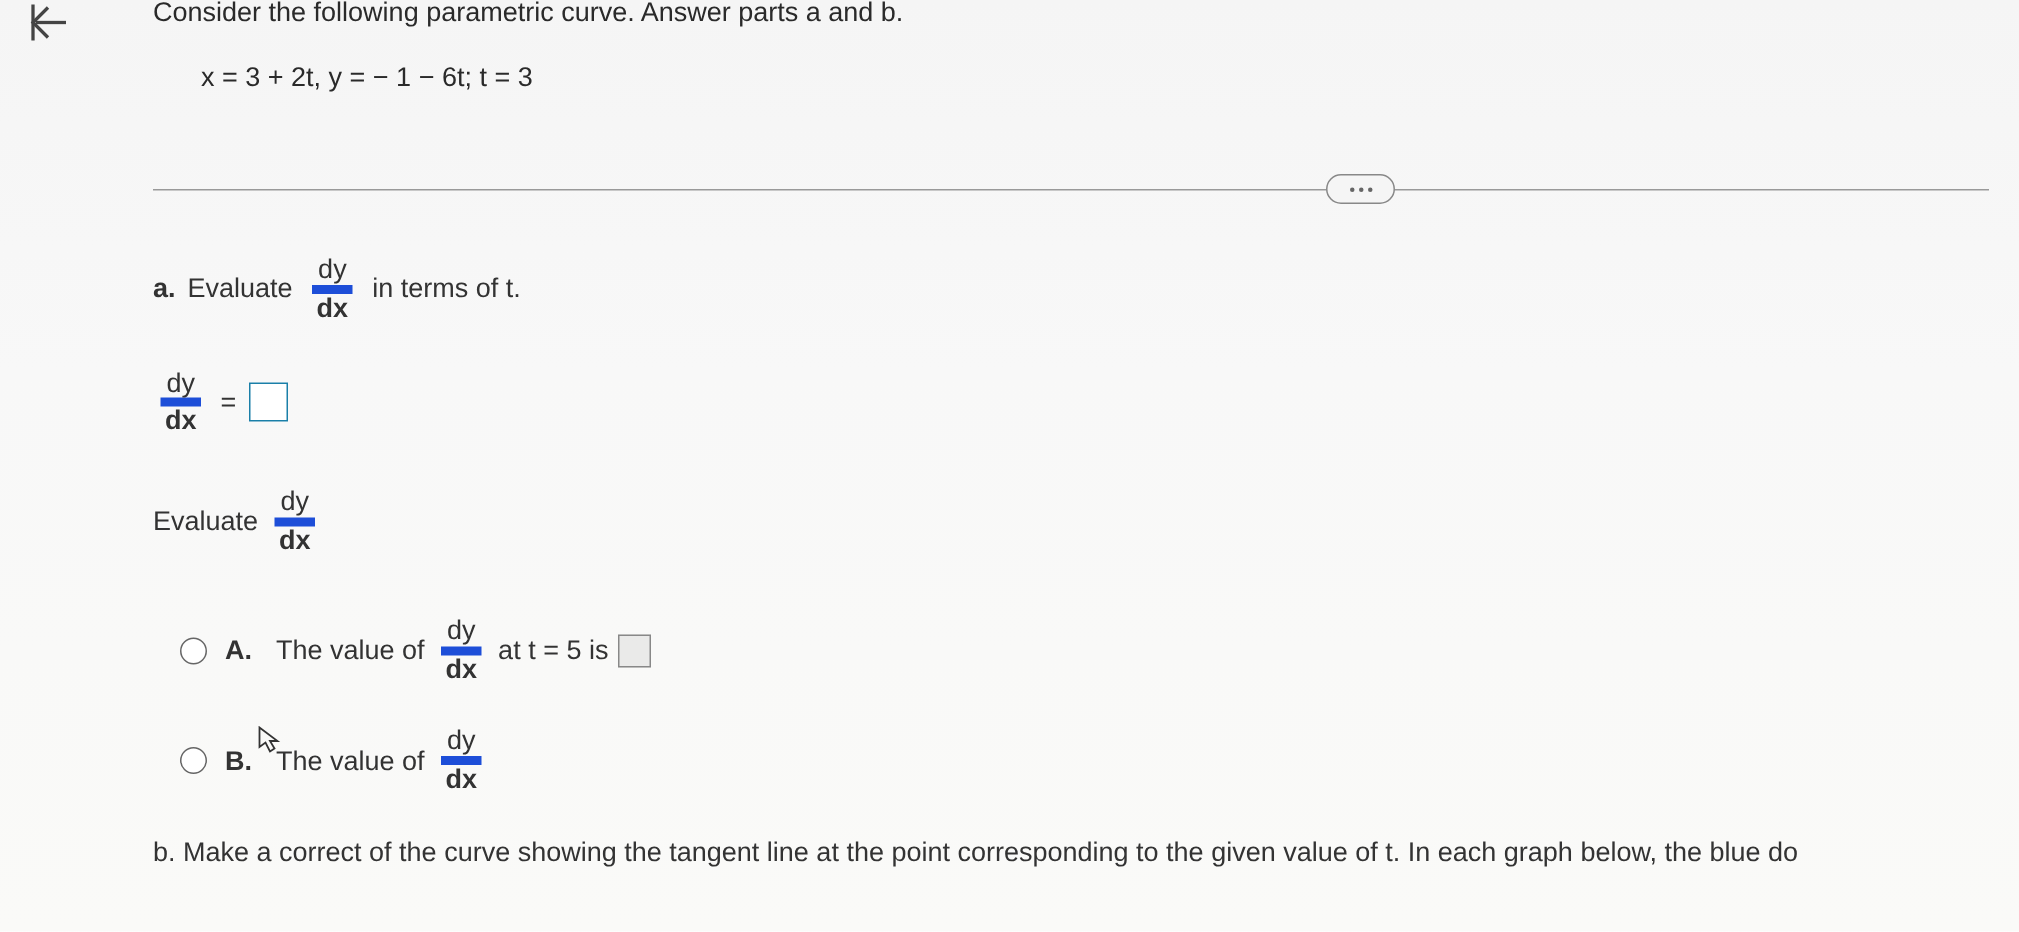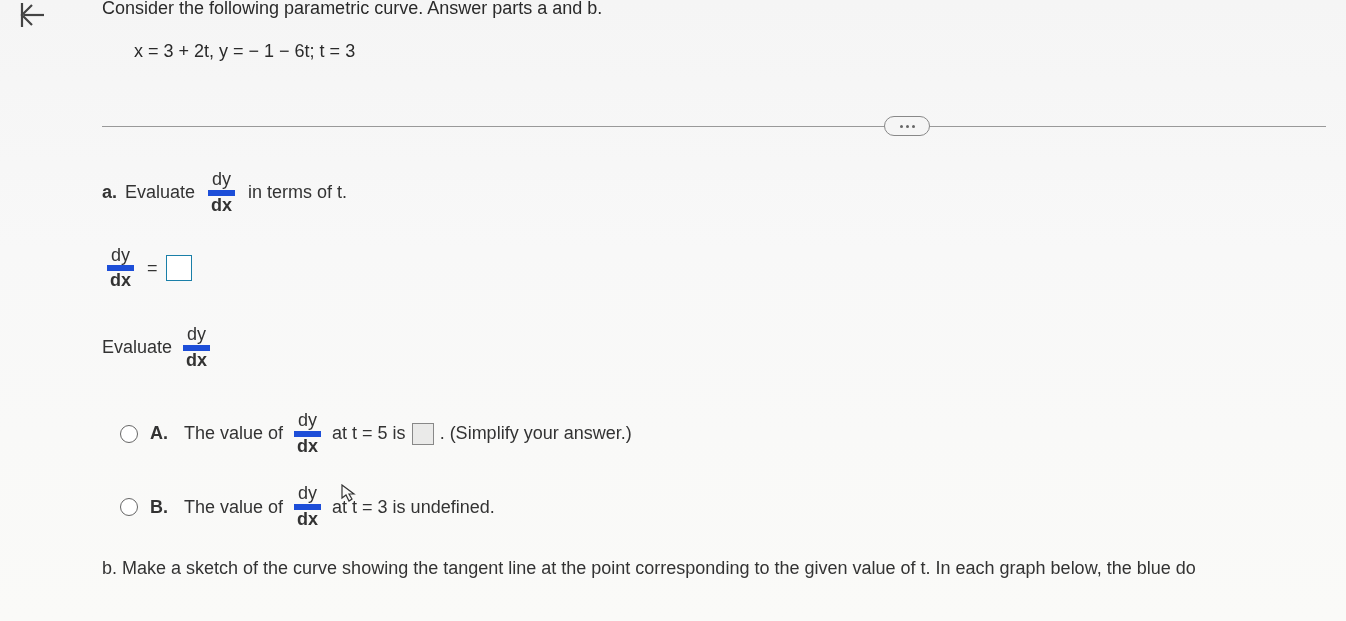". (Simplify your answer.)" span { html: <span>. (Simplify your answer.)</span> -> none }
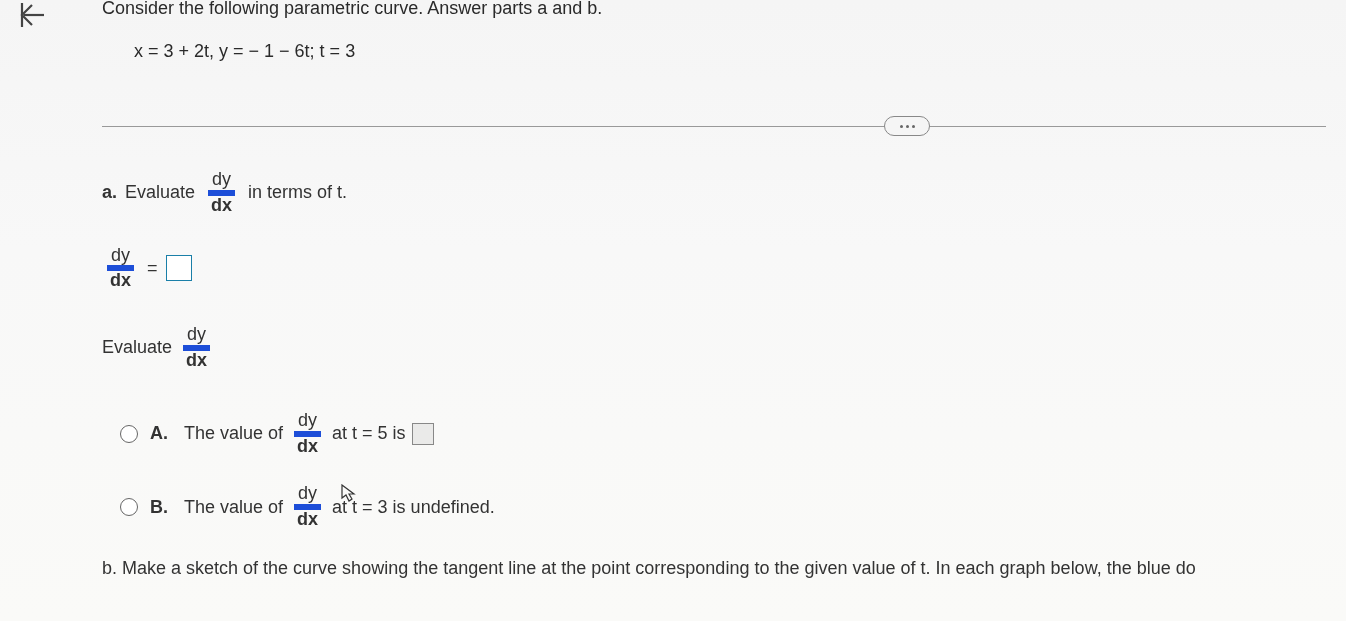"at t = 3 is" span { html: <span>at t = 3 is undefined.</span> -> none }
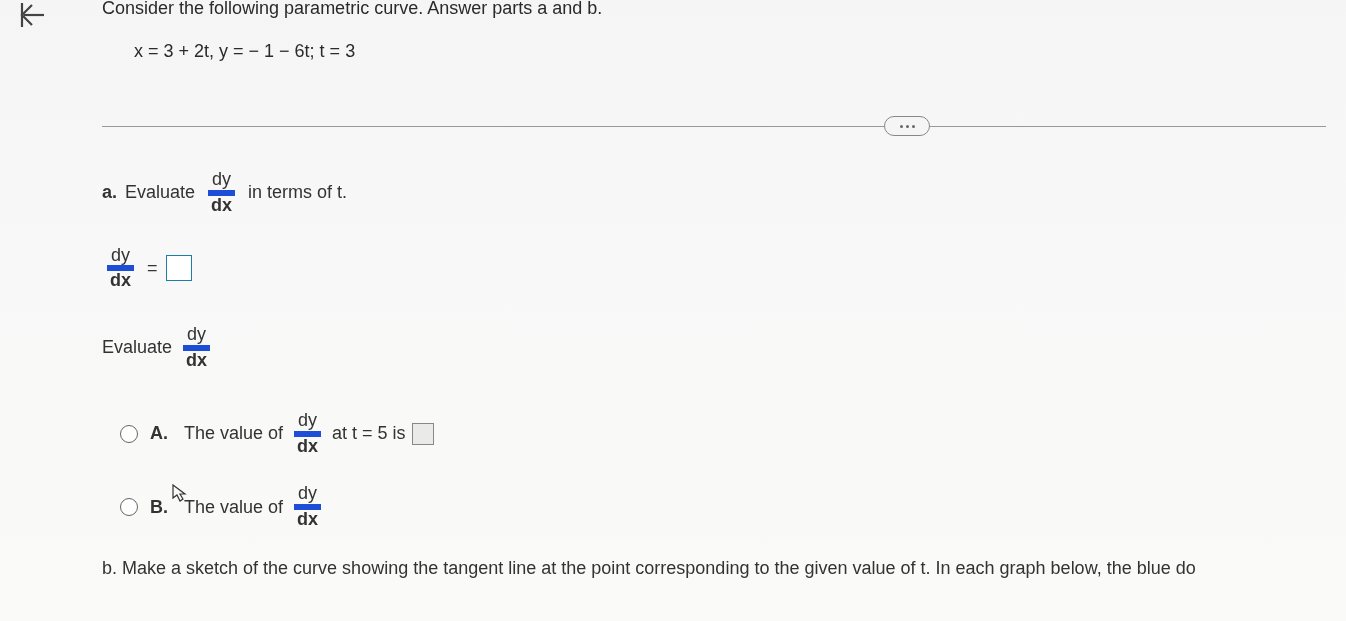"b. Make a sketch of" span { text: sketch -> correct }
